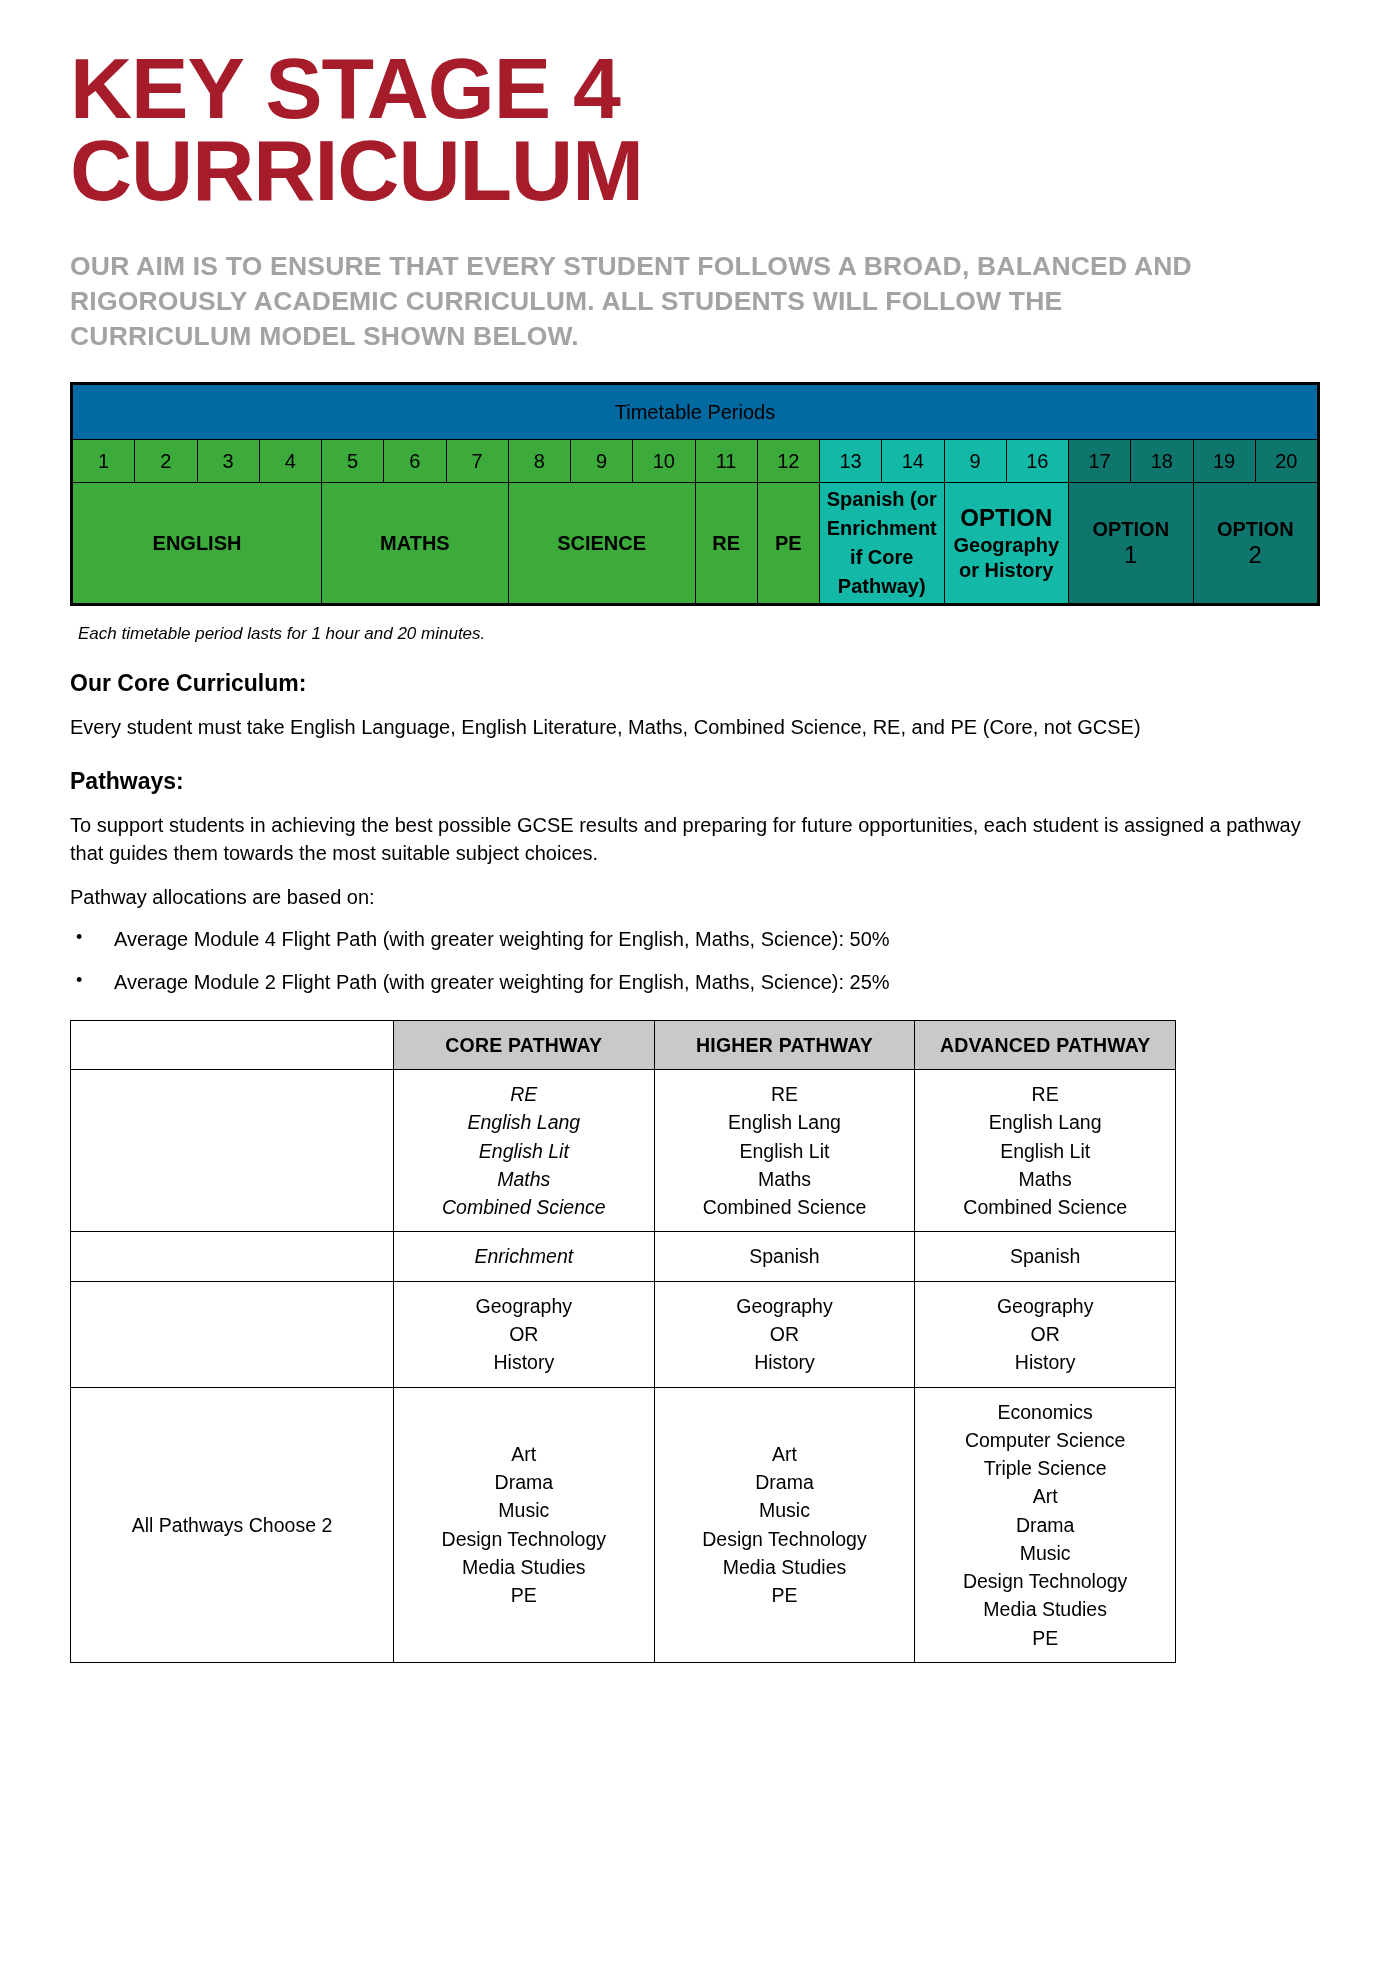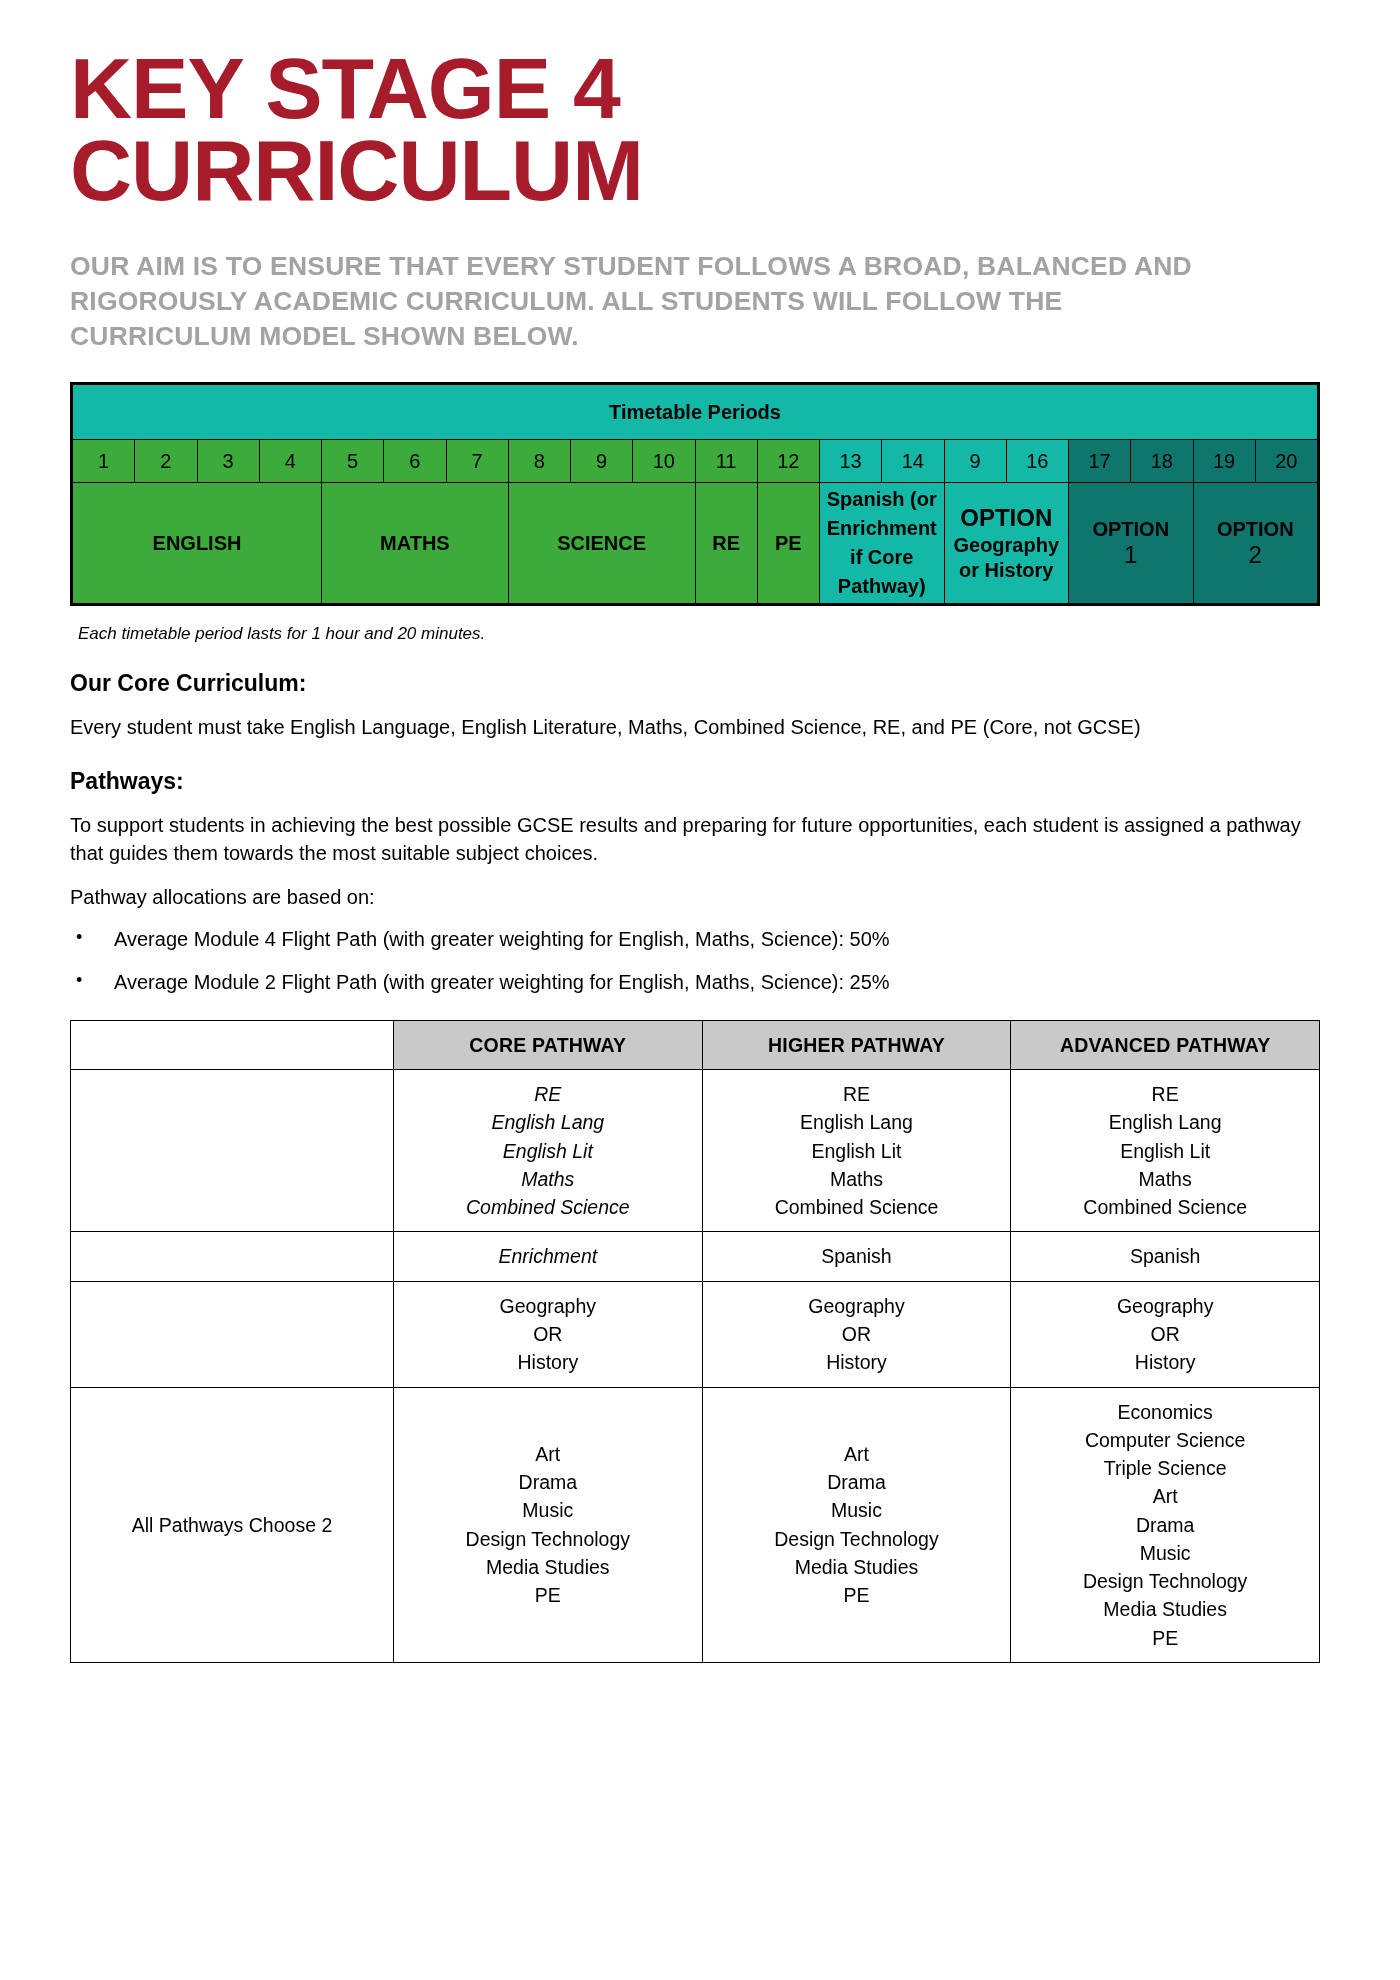"Timetable Periods" td.tt-heading { background: #14b8a6 -> #0369a1; font-weight: bold -> normal }
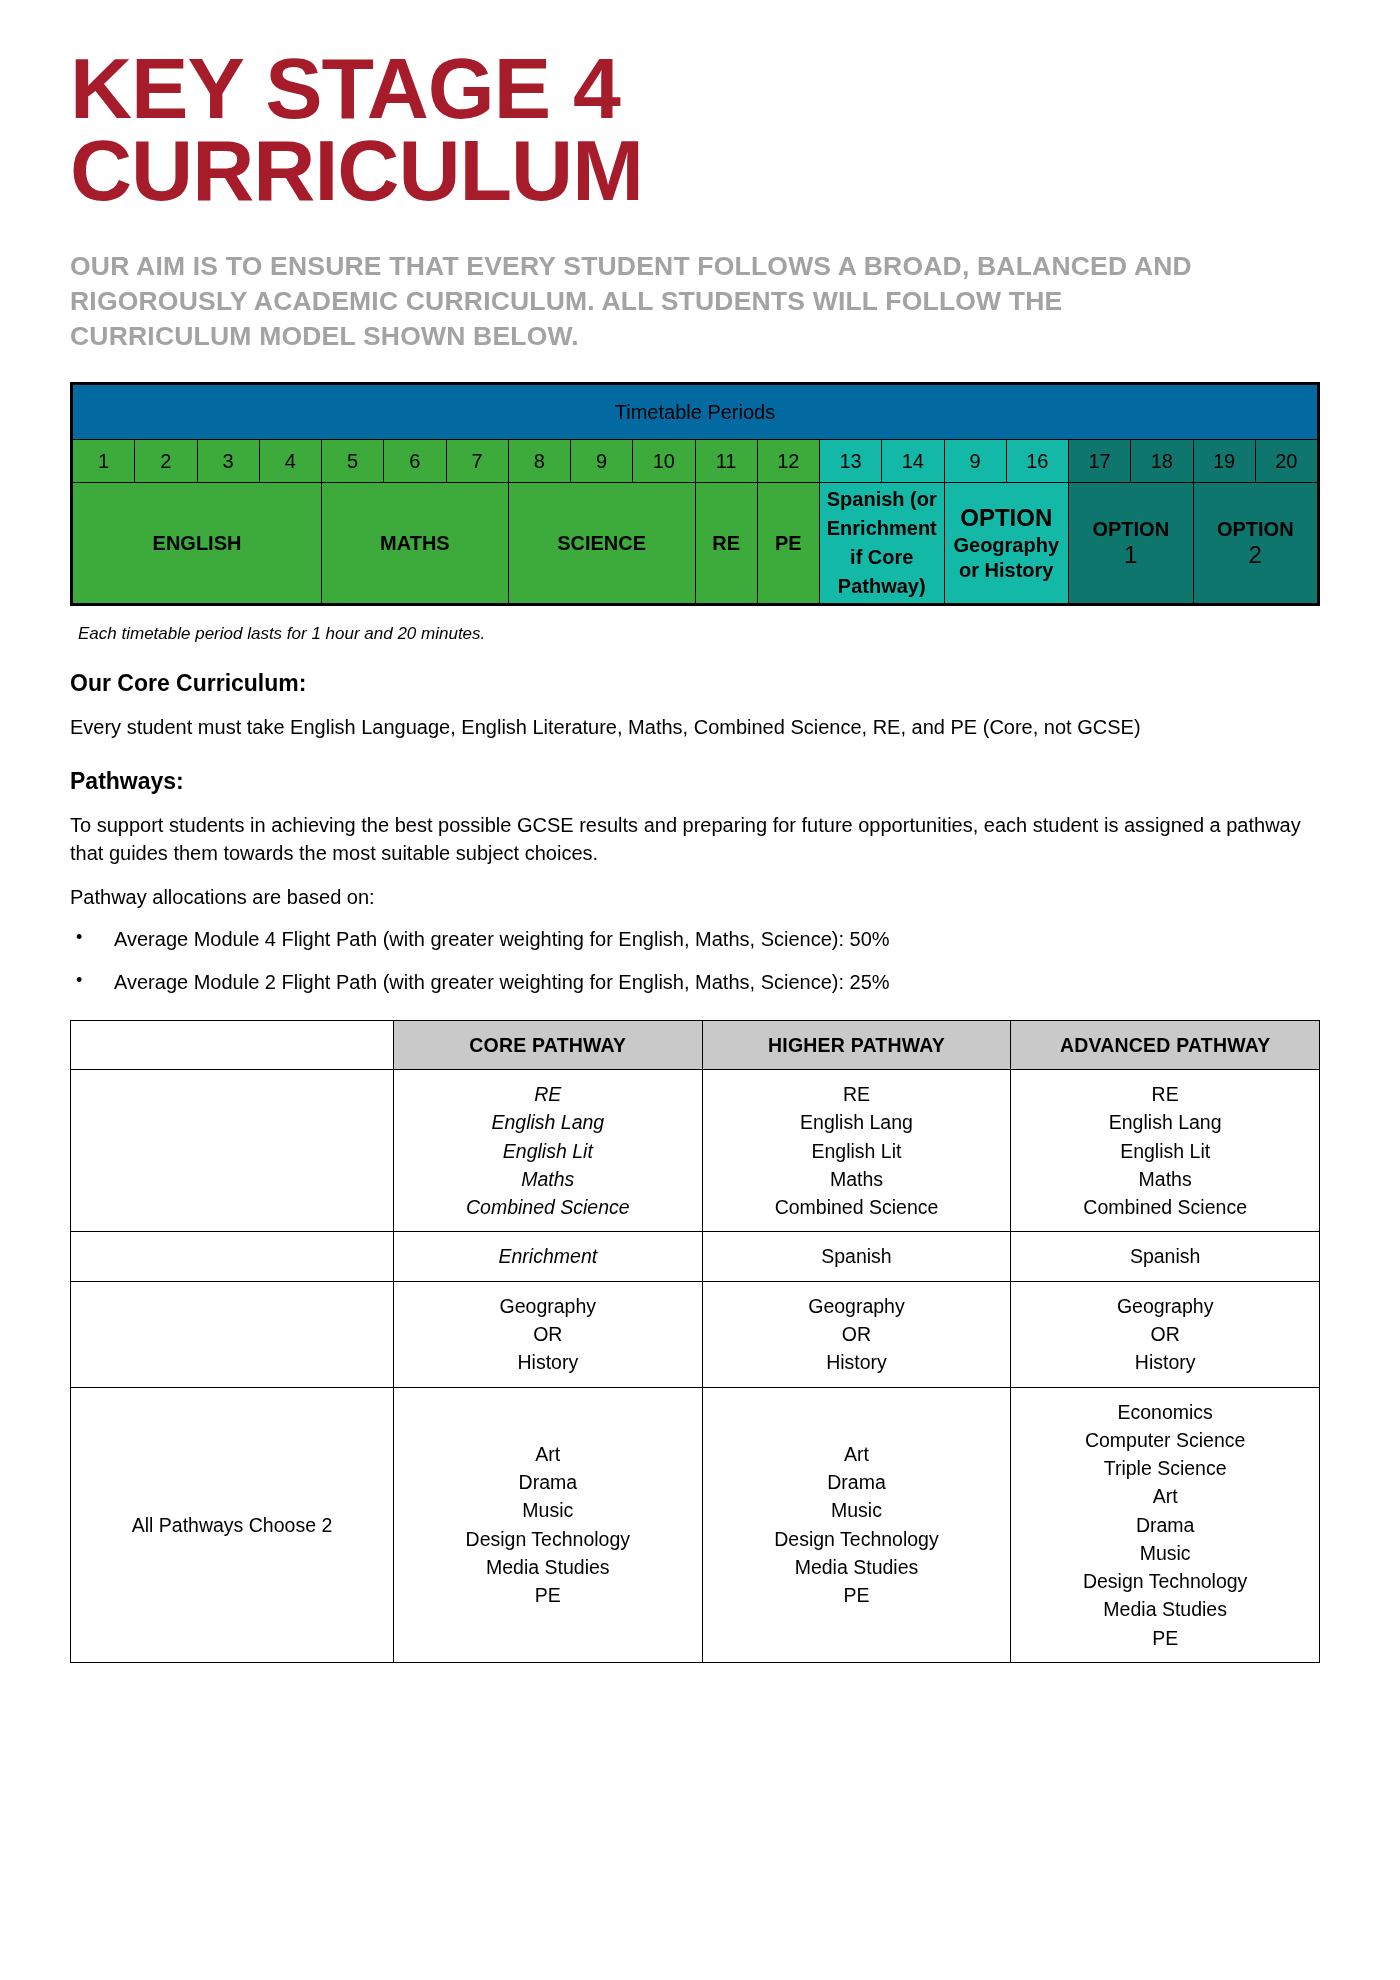"CORE PATHWAY" table.pathways { width: 1250px -> 1106px }
